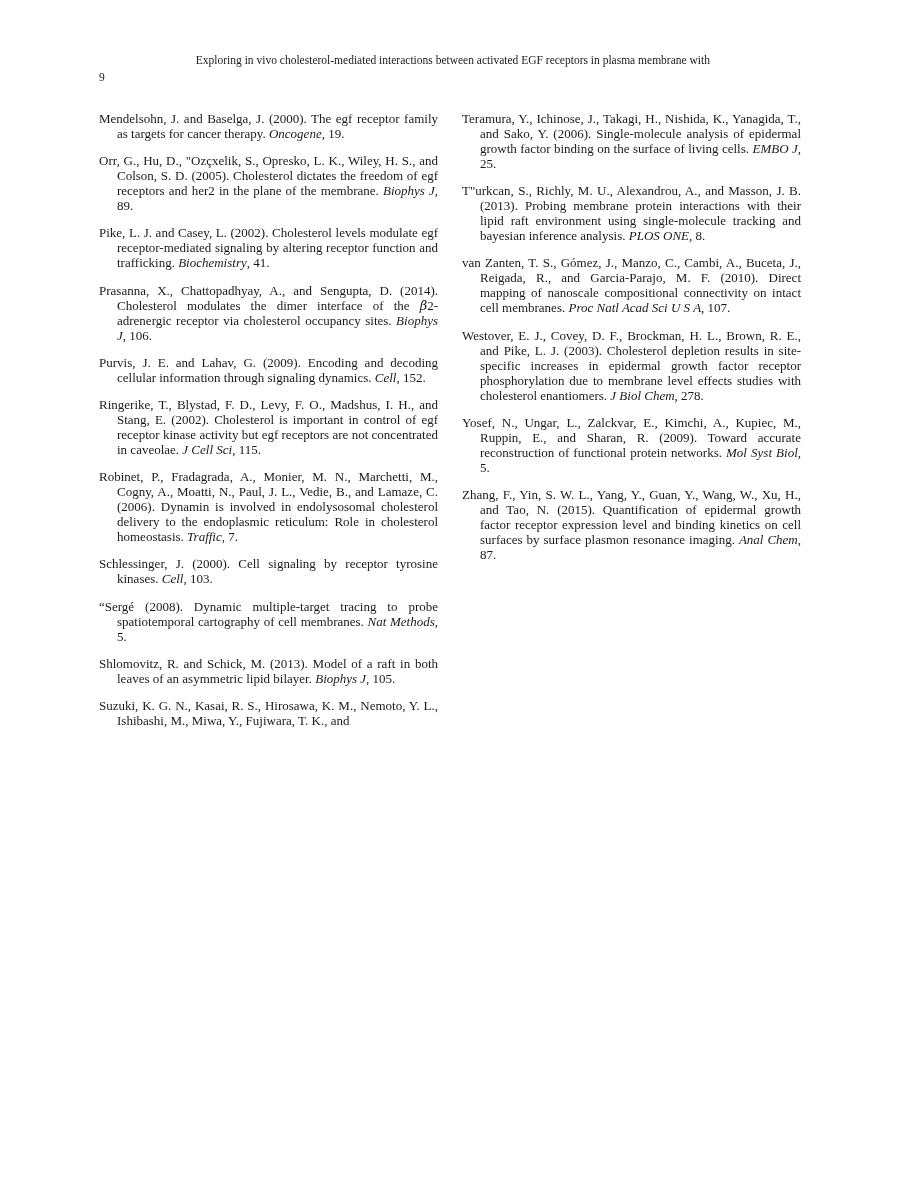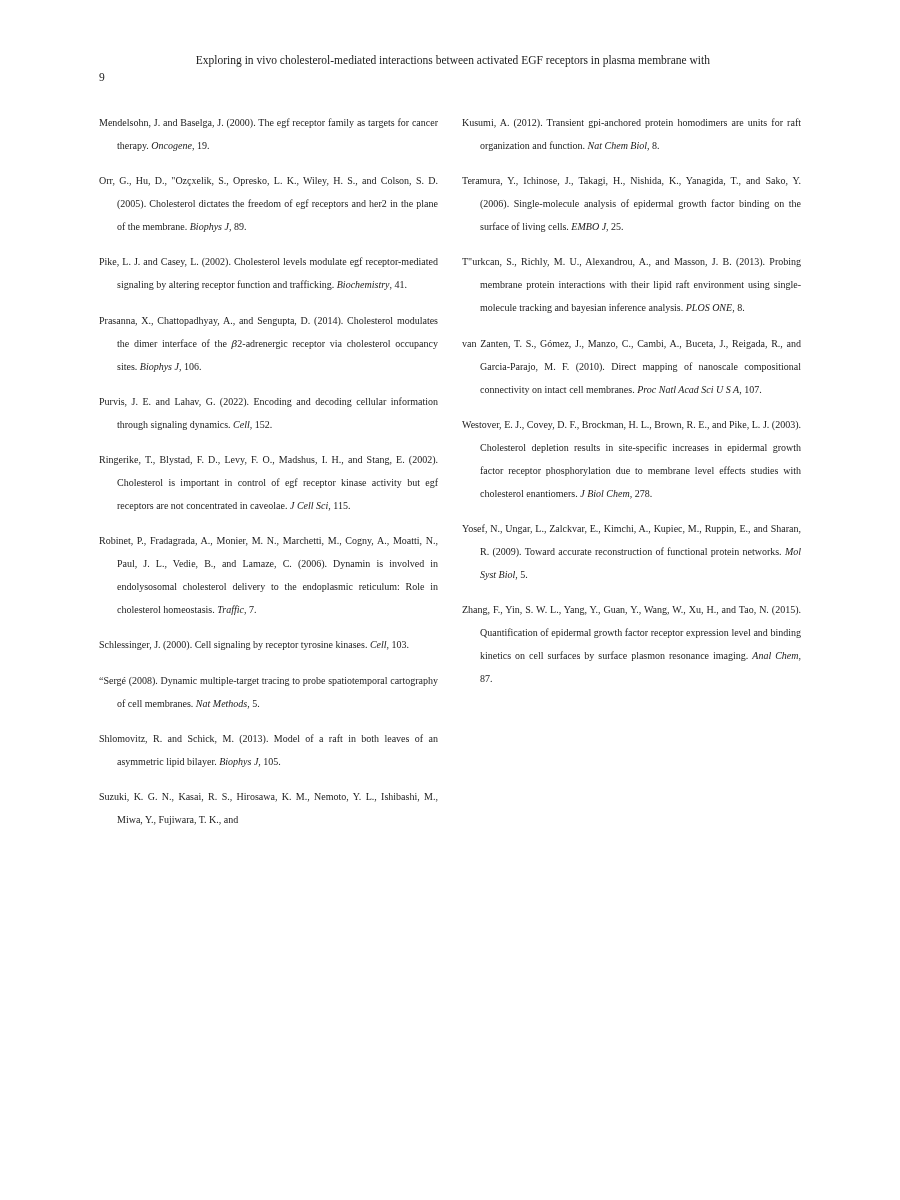"Mendelsohn, J. and Baselga, J." .ref { font-size: 10px -> 13px; line-height: 23px -> 15px }
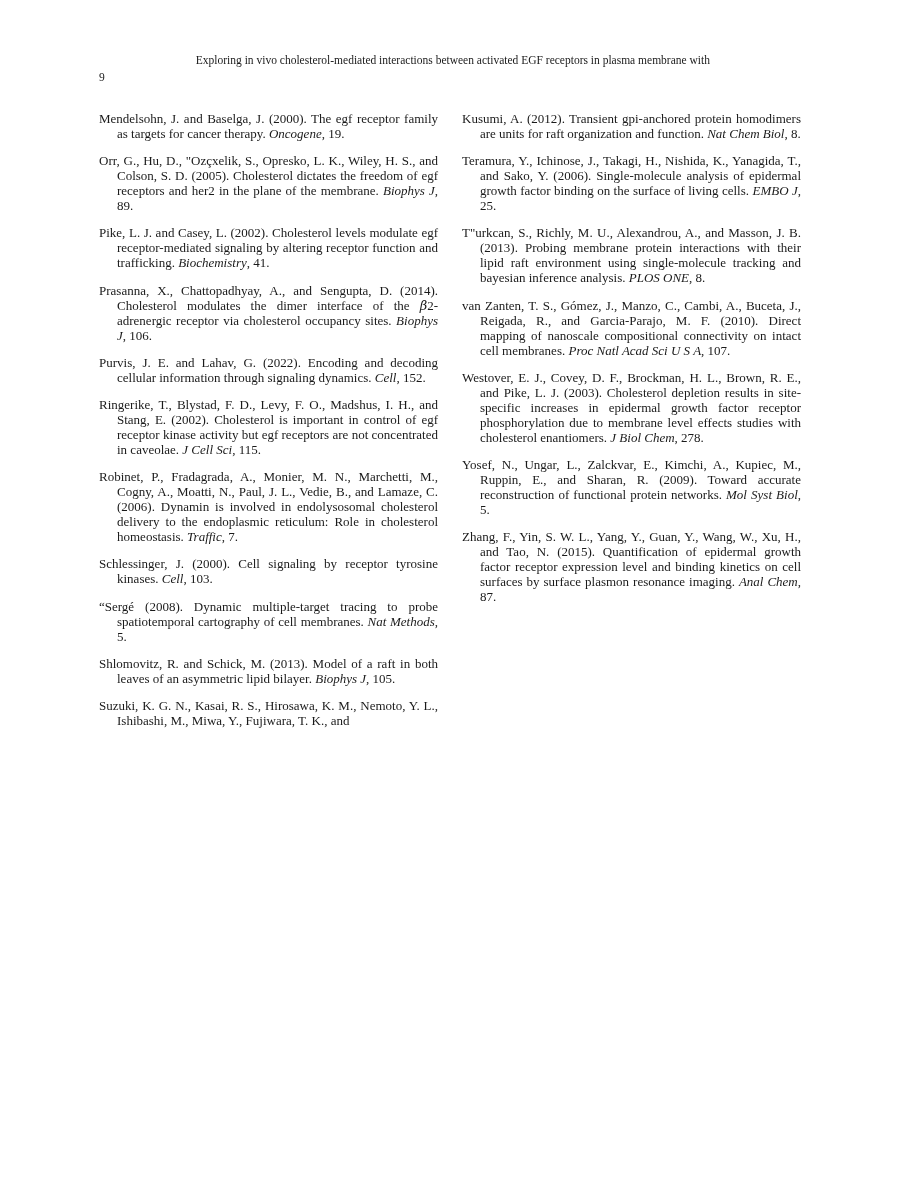"Kusumi, A. (2012). Transient" p.ref { html: <p><span>Kusumi, A. (2012). Transient gpi-anchored protein homodimers are units for raft organization and function. </span><i>Nat Chem Biol</i><span>, 8.</span></p> -> none }
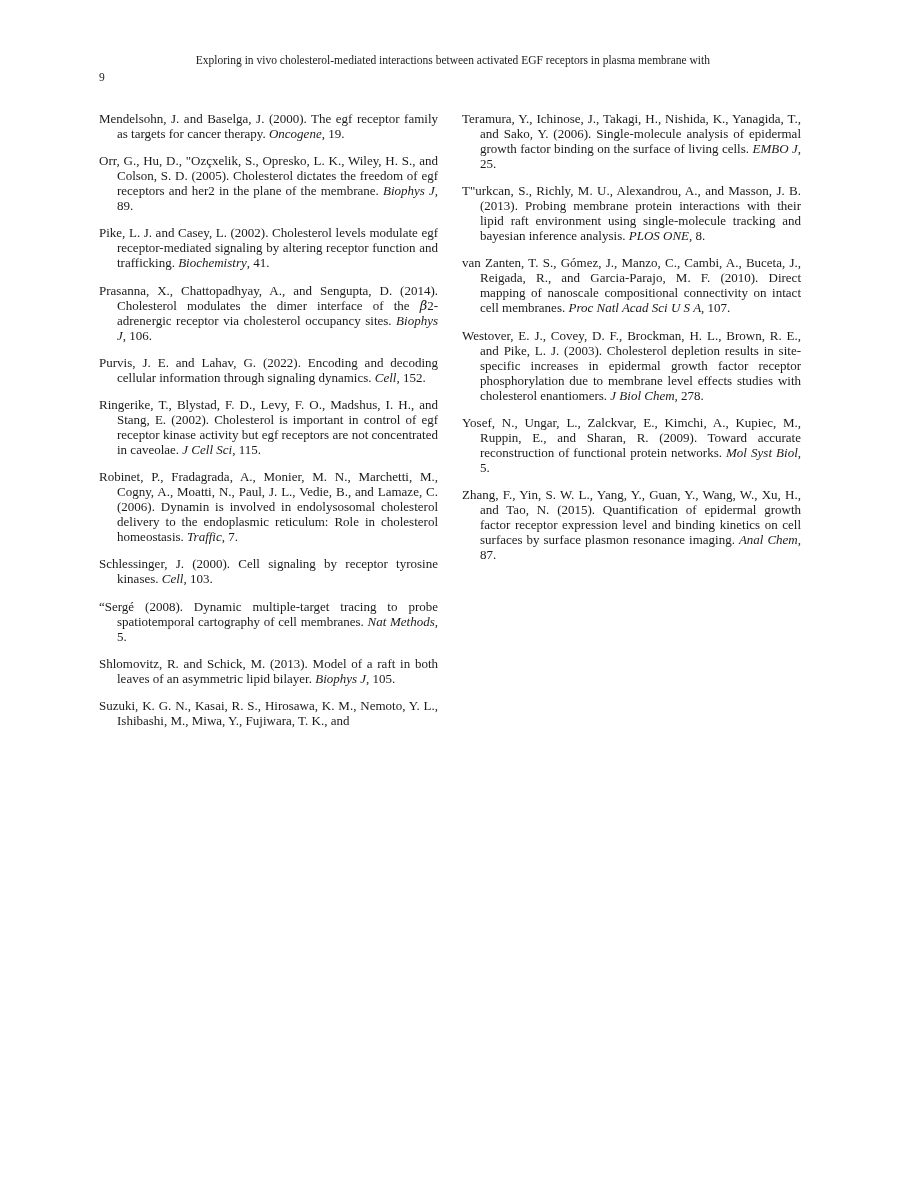"Purvis, J. E. and Lahav," span { text: 2022 -> 2009 }
